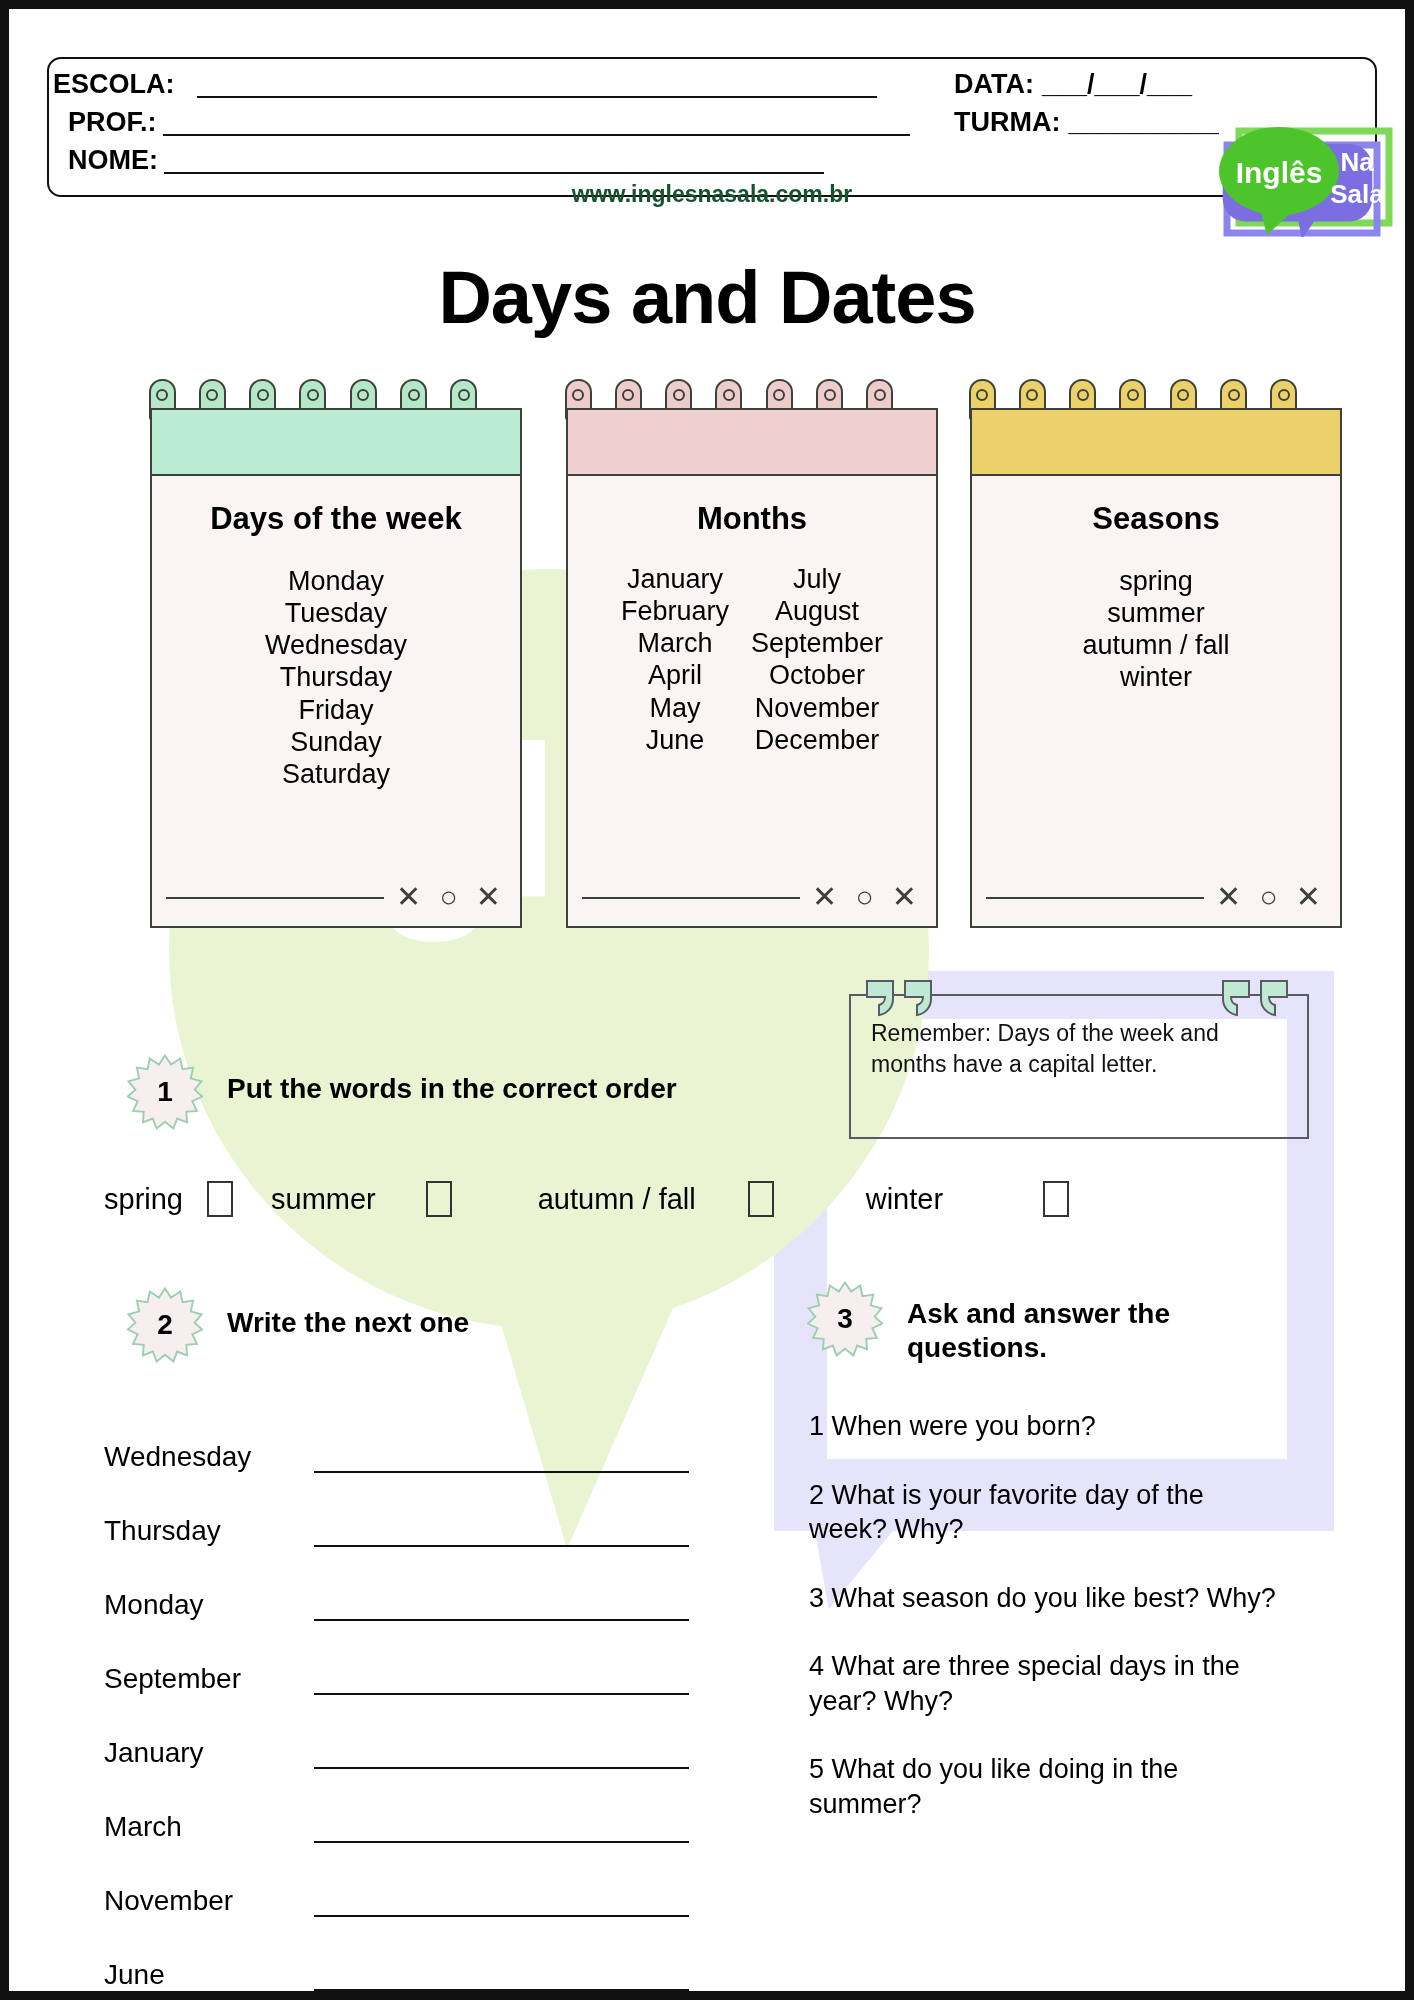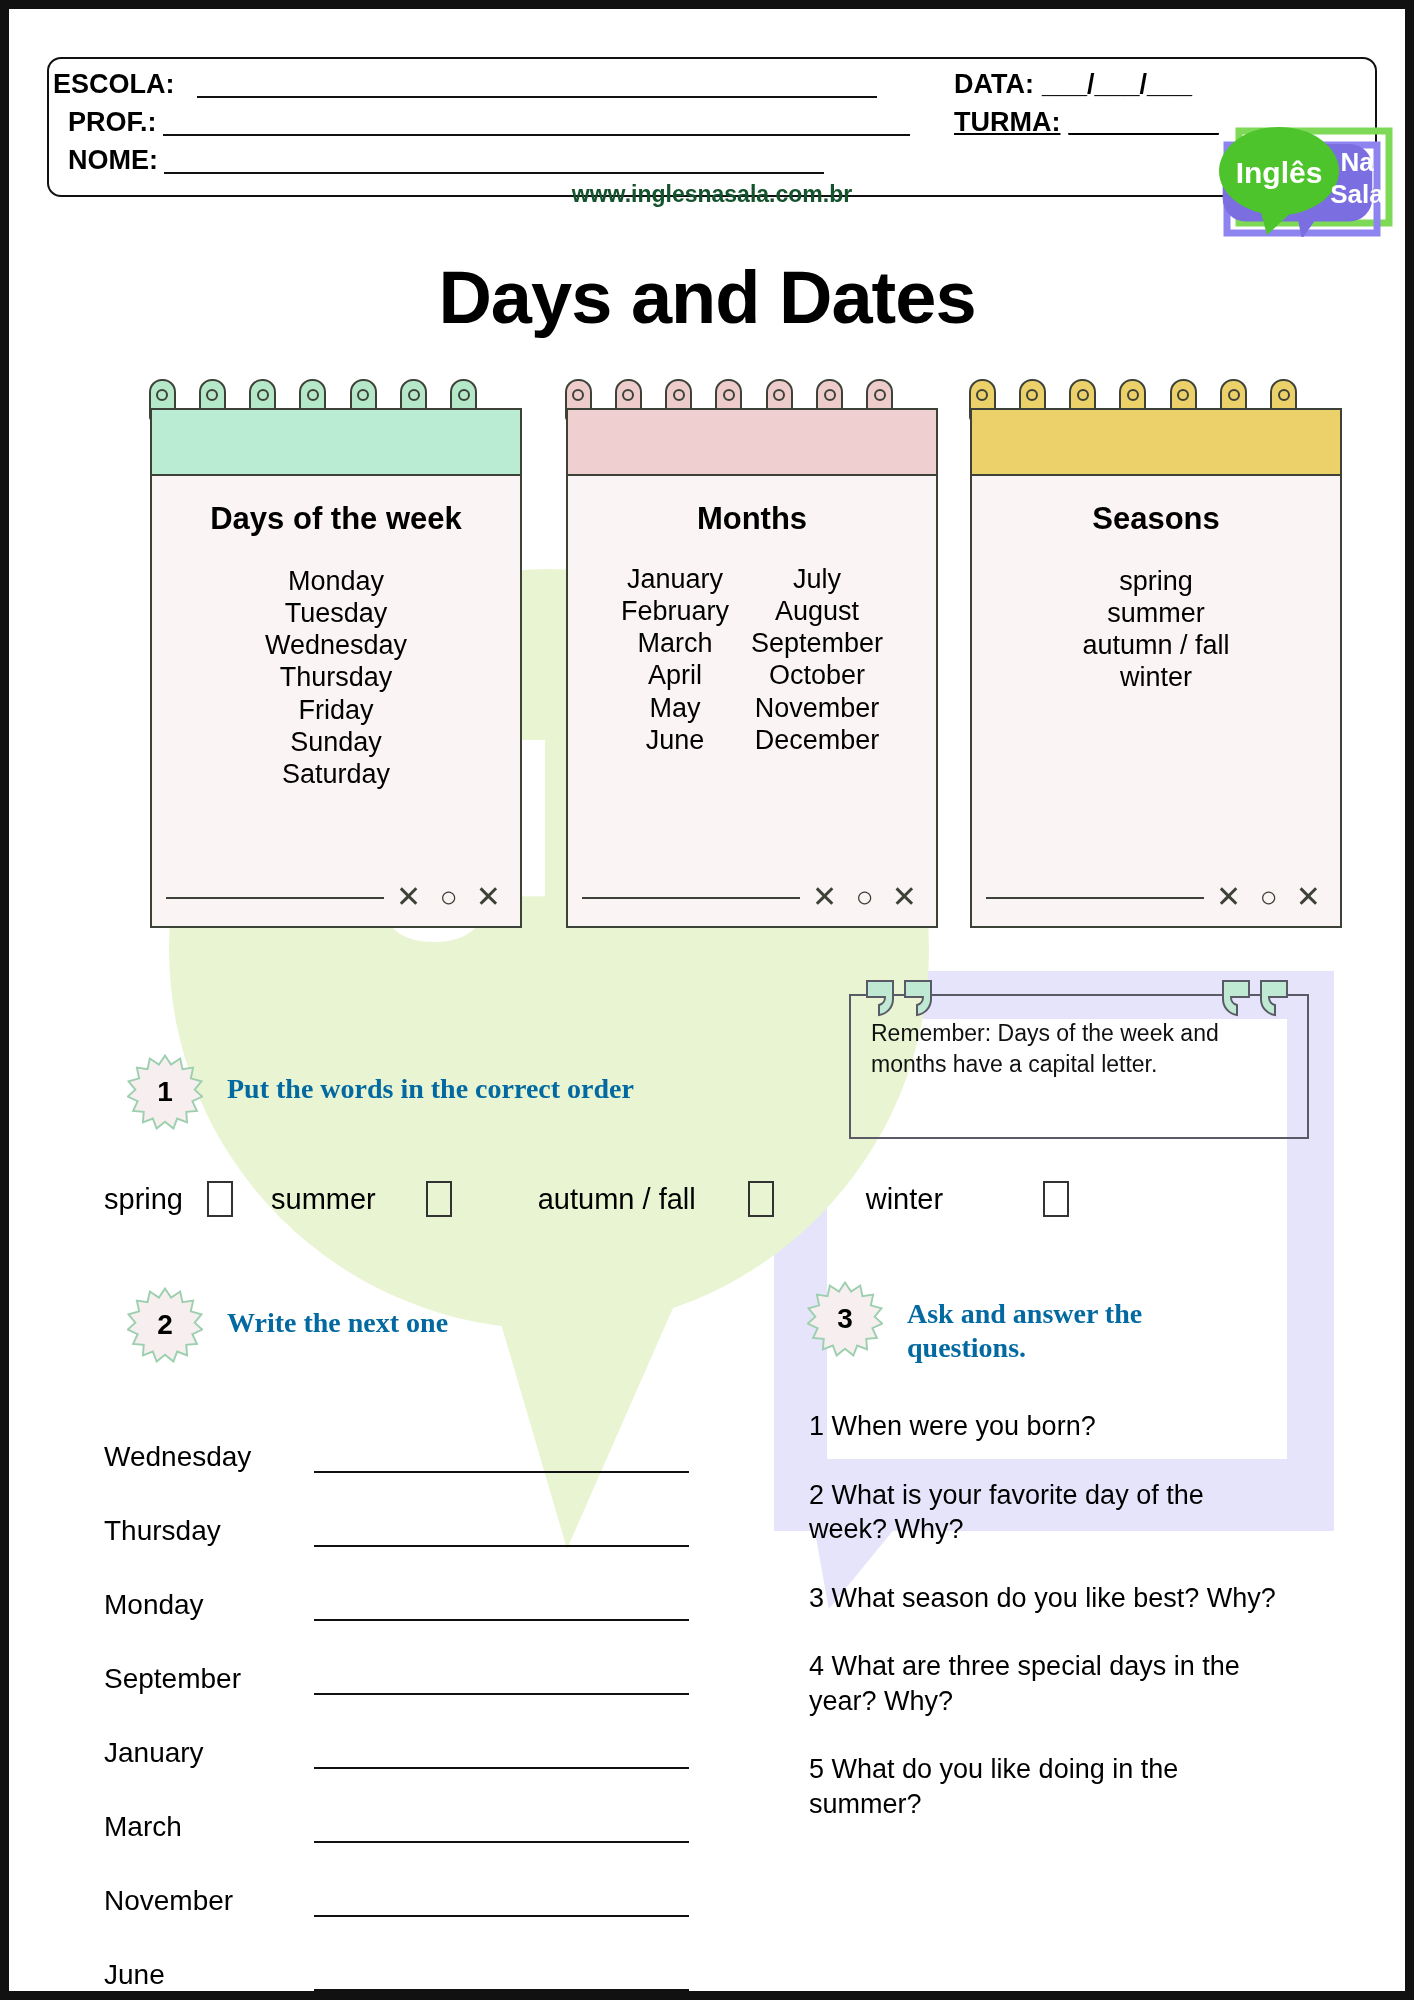"TURMA:" .r2d { text-decoration: underline -> none }
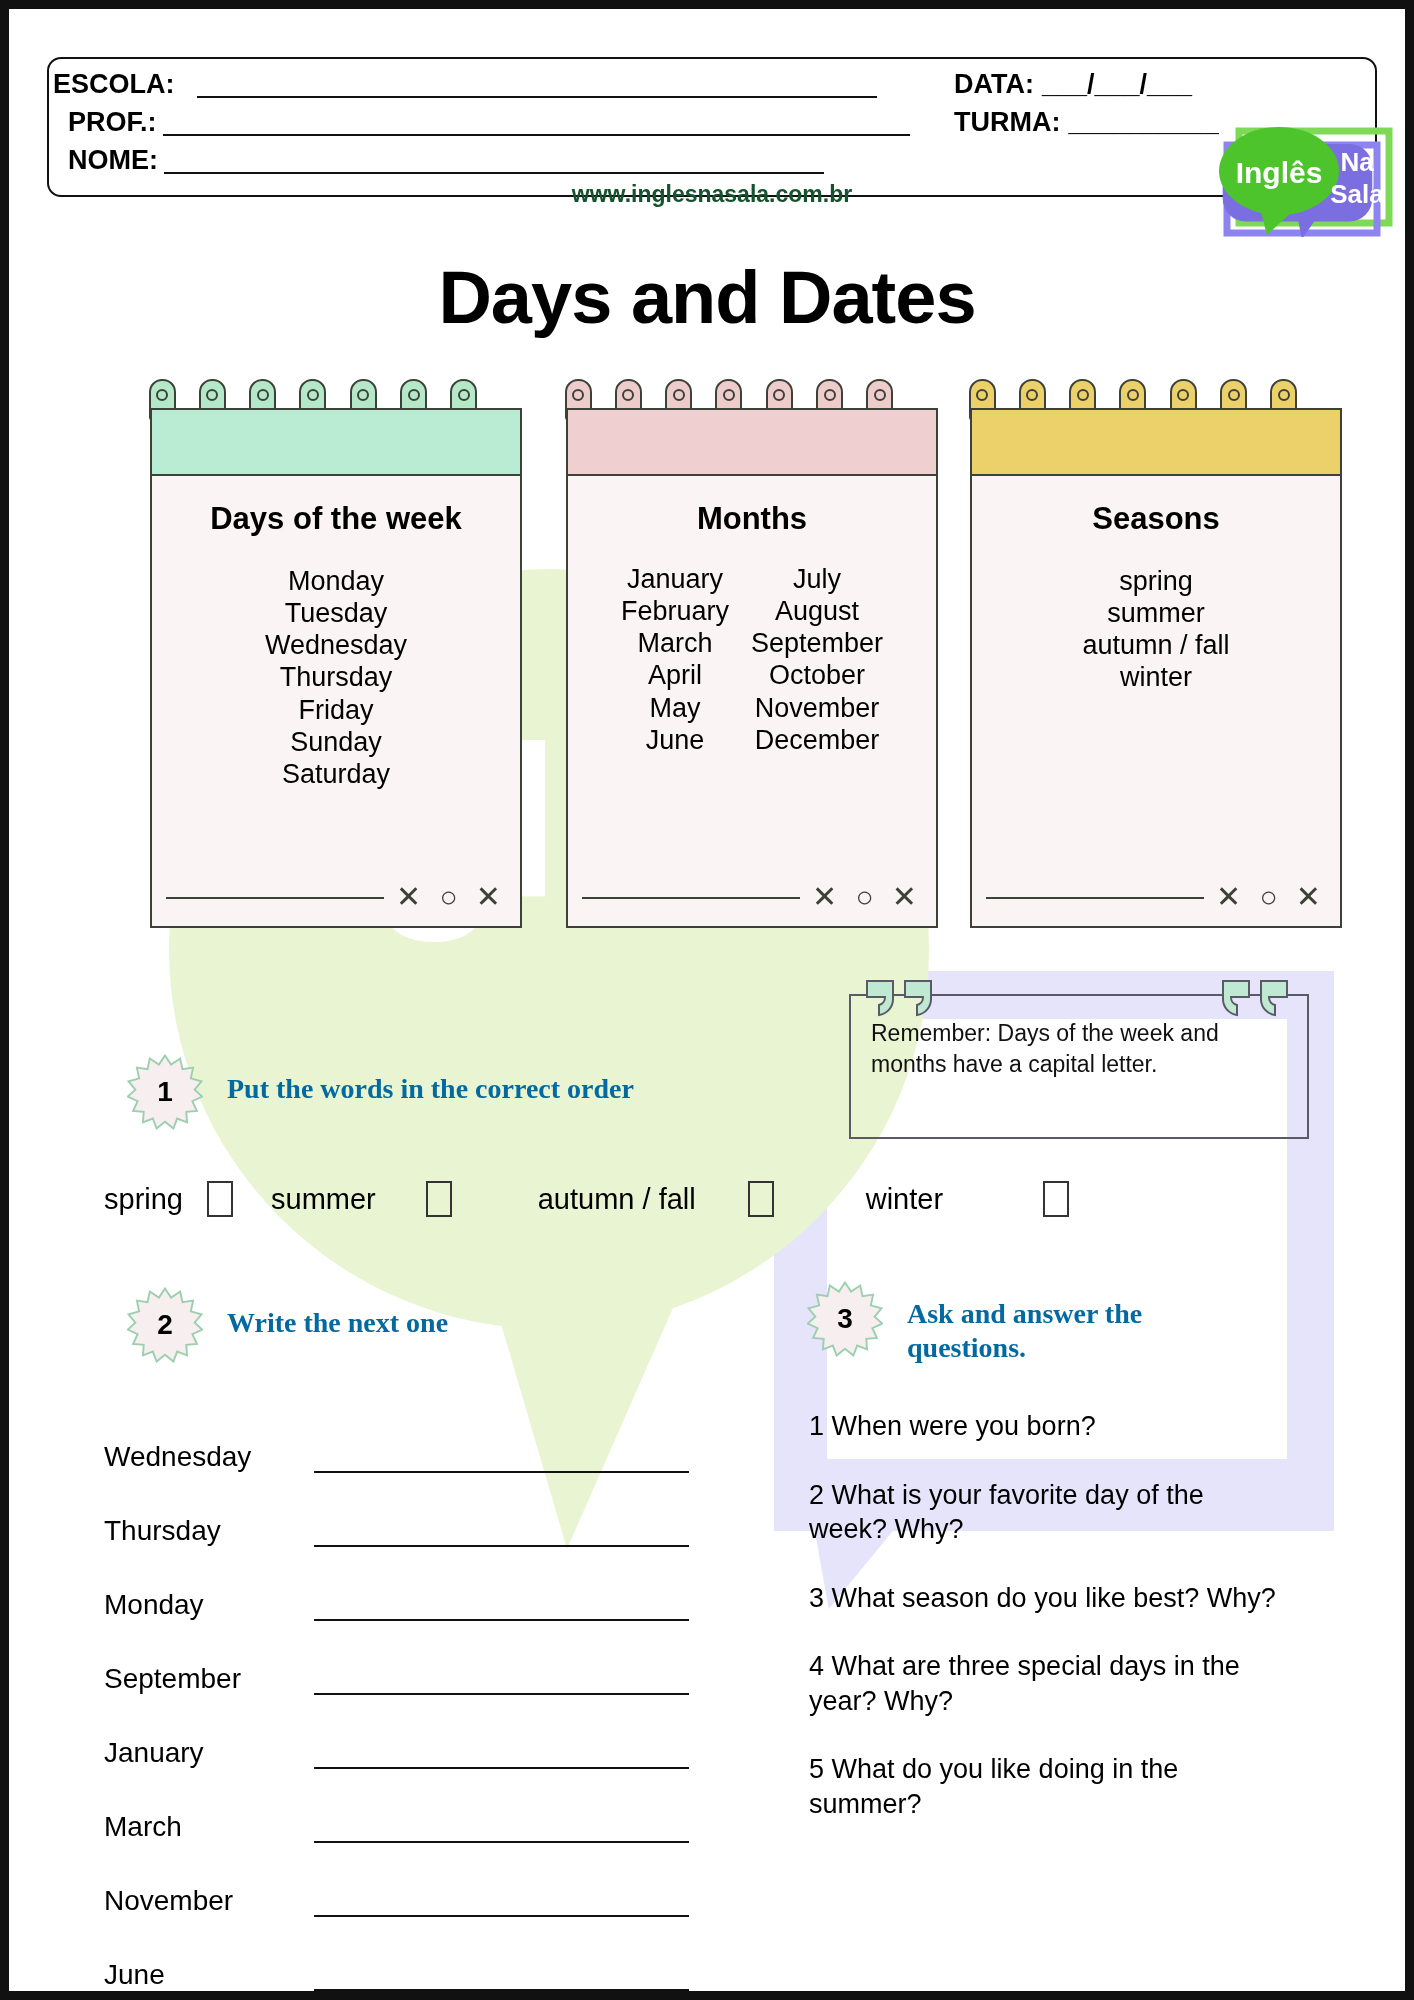"Put the words in the" .ex-title { color: #0369a1 -> #000000; font-family: Liberation Serif, serif -> none }
